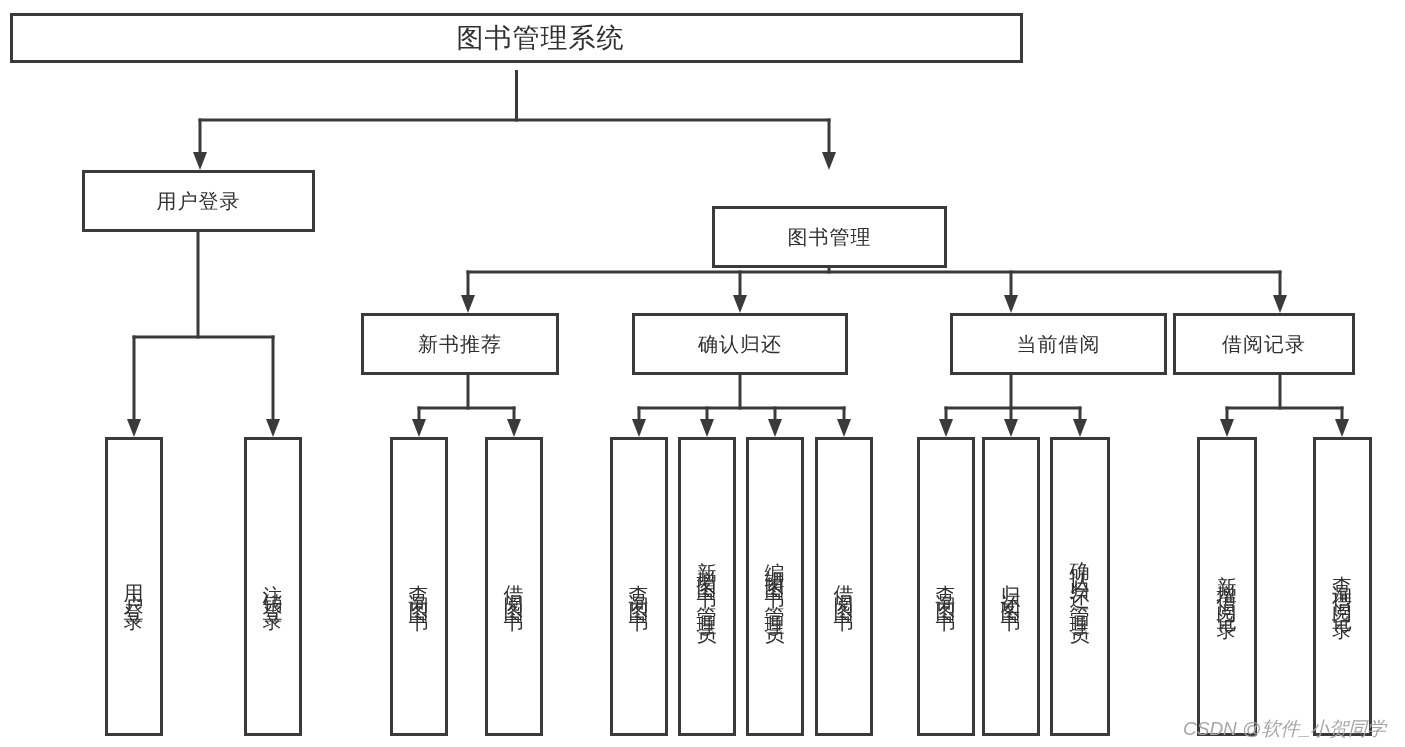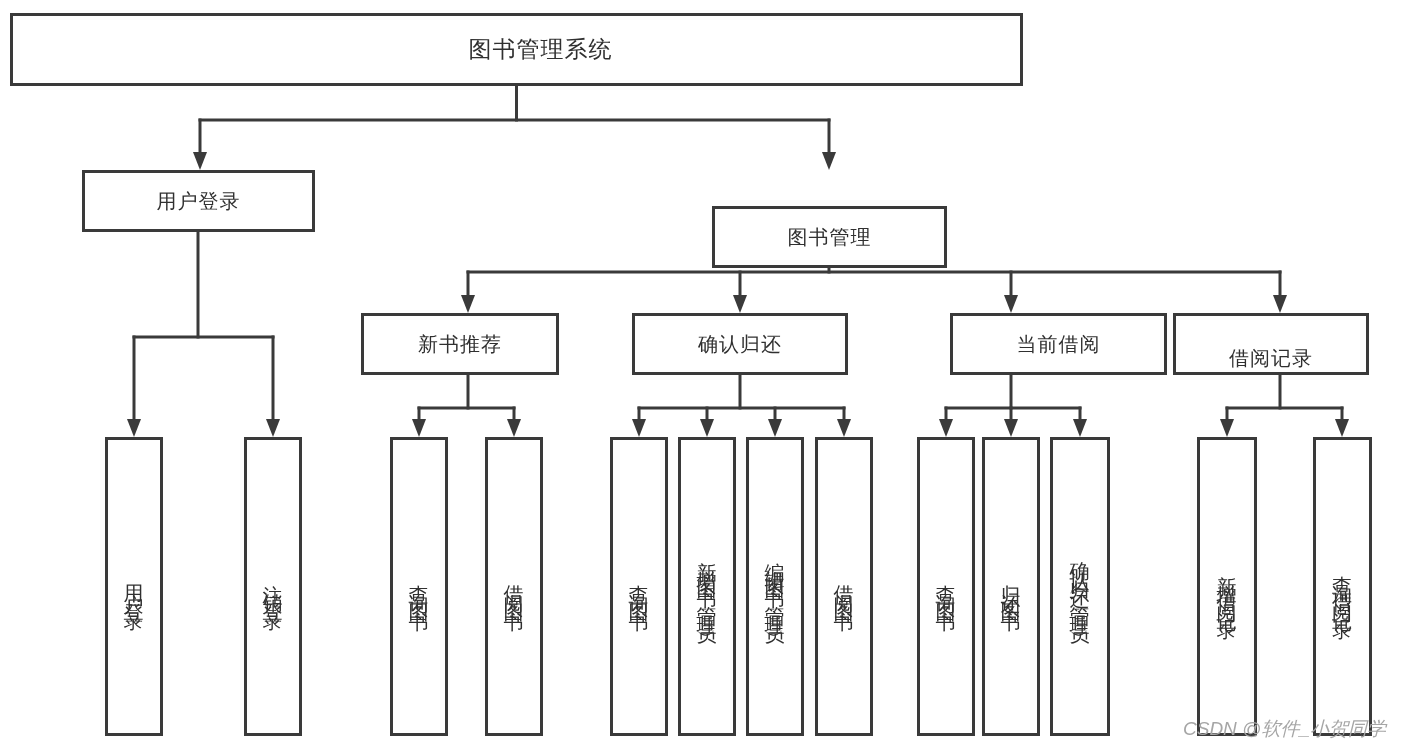"图书管理系统" .hbox.root { font-size: 23px -> 27px; height: 73px -> 50px }
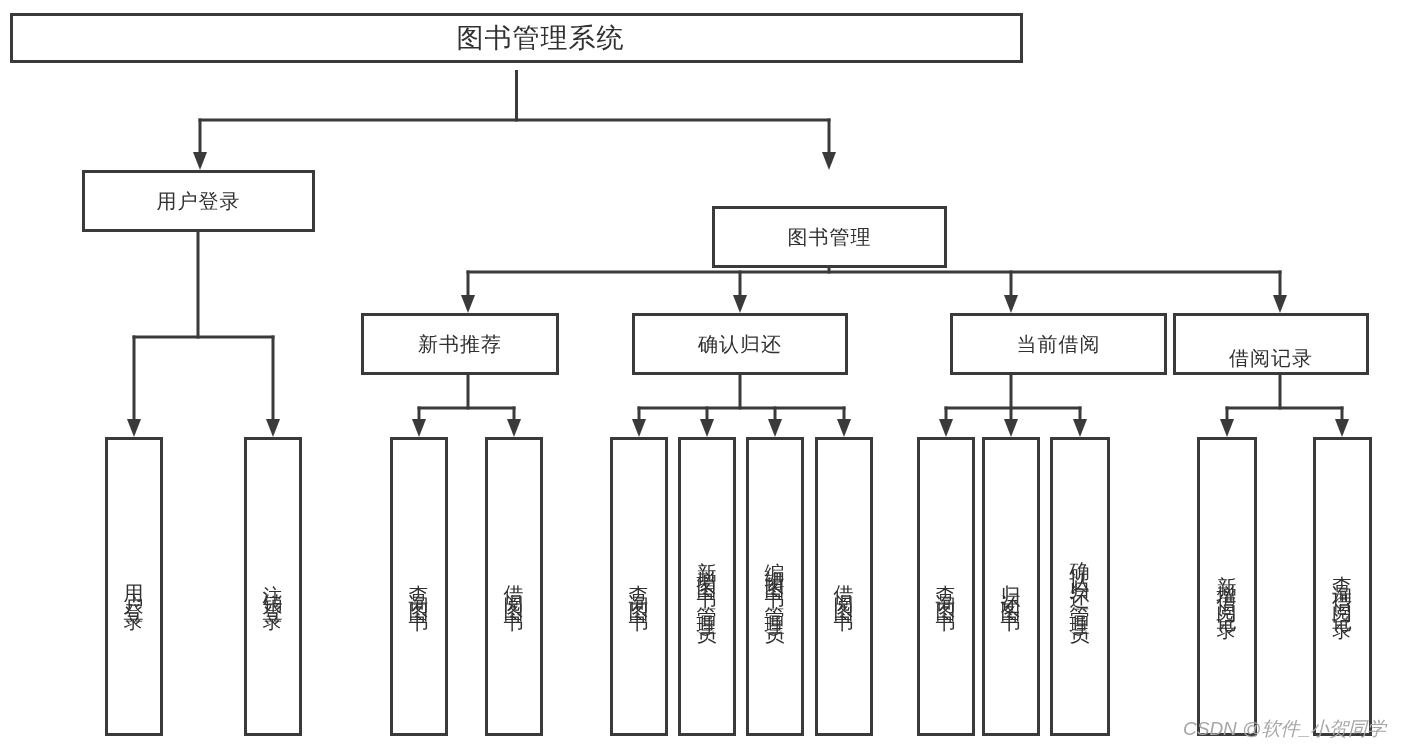"借阅记录" div.hbox { align-items: flex-end -> none; width: 196px -> 182px }
